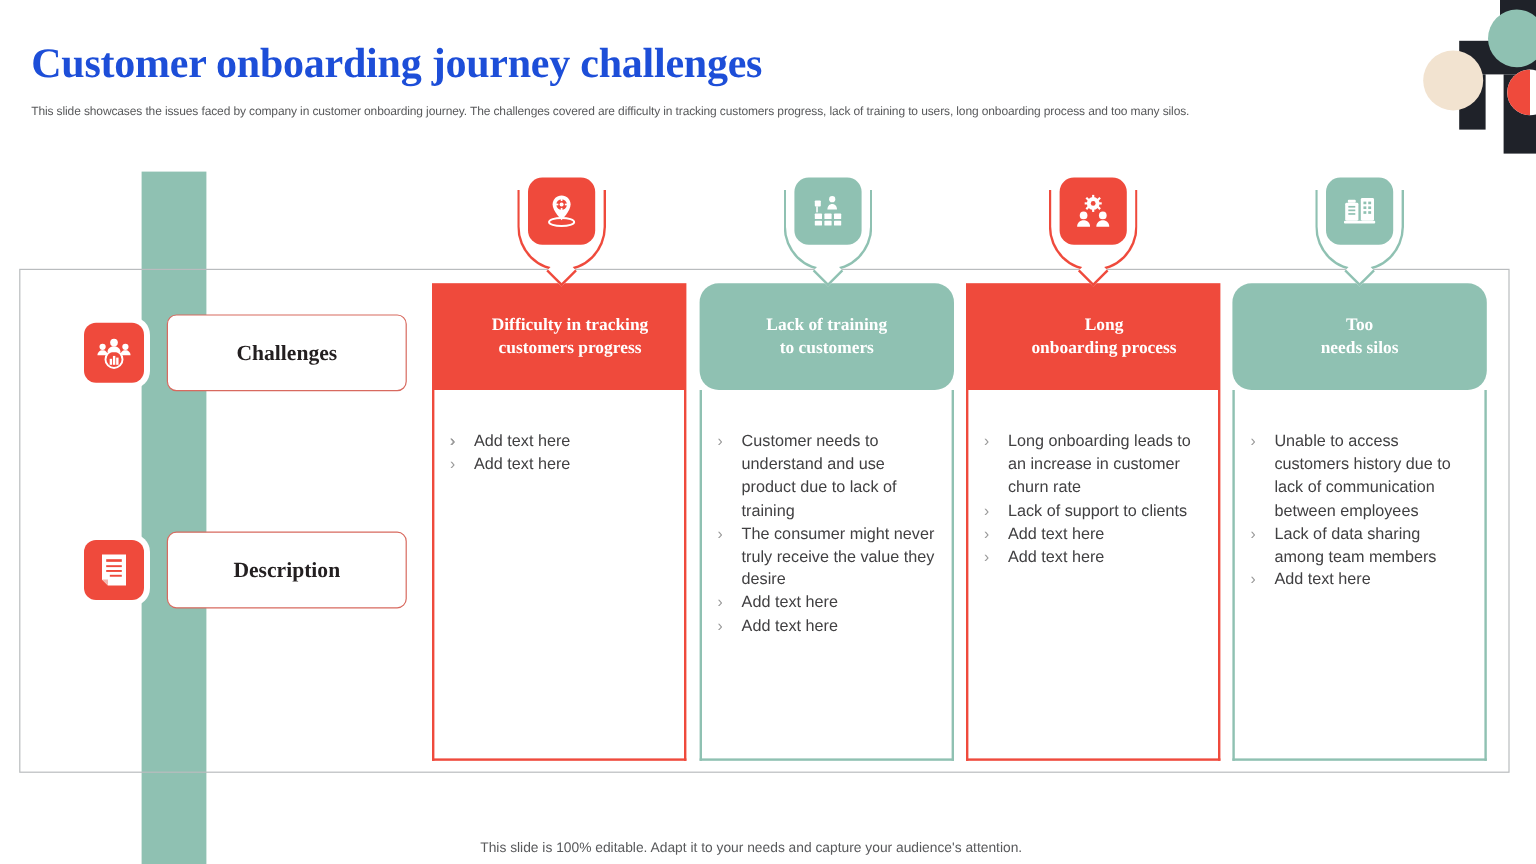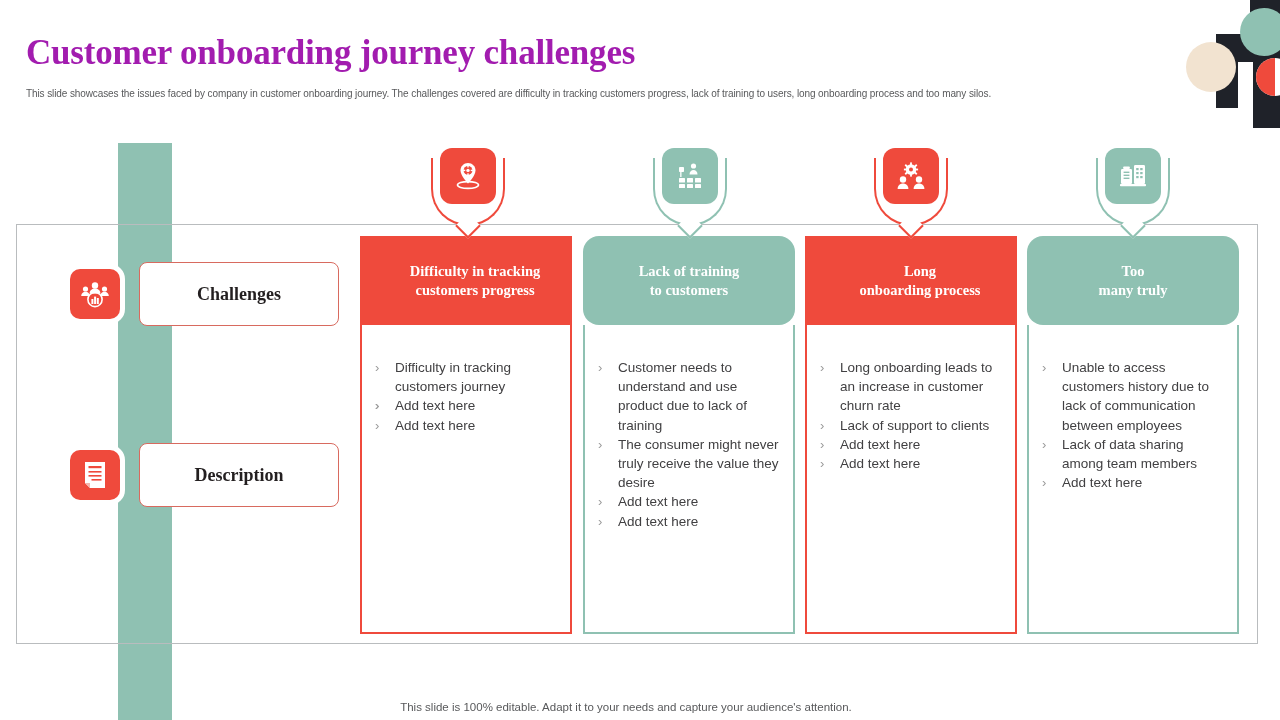"Customer onboarding journey challenges" .title { color: #a21caf -> #1d4ed8 }
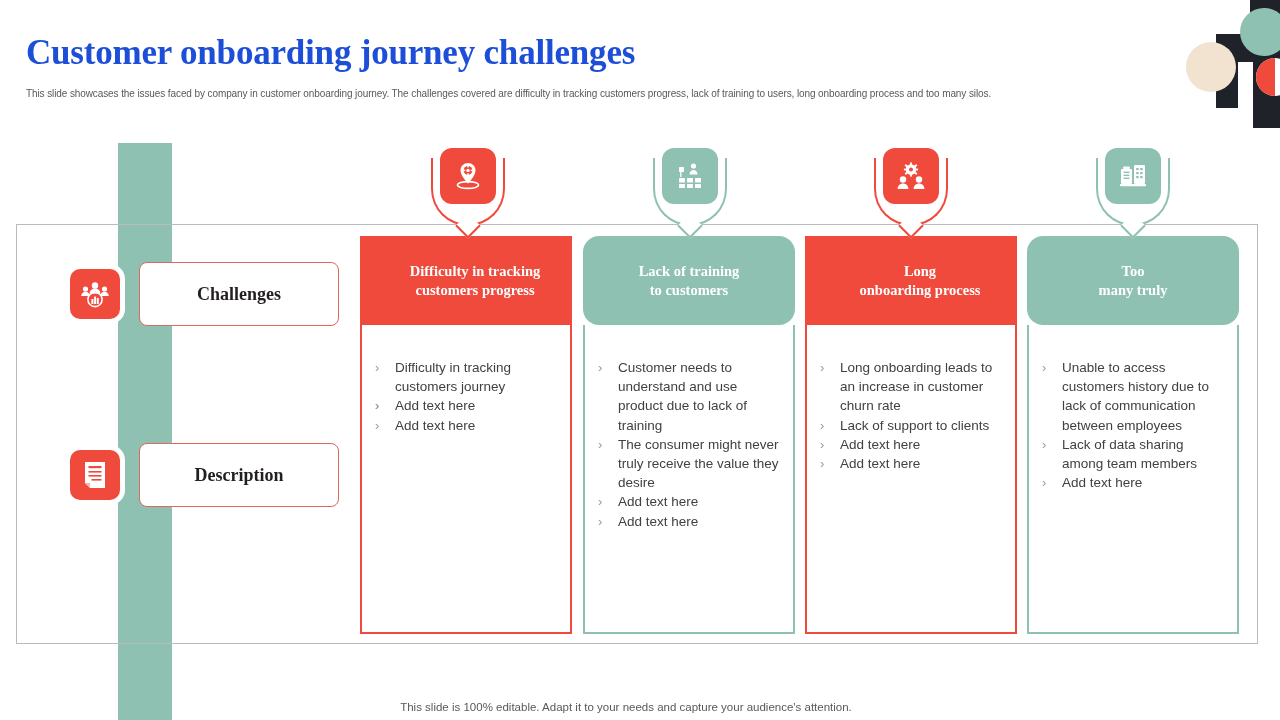"many truly" span { text: many truly -> needs silos }
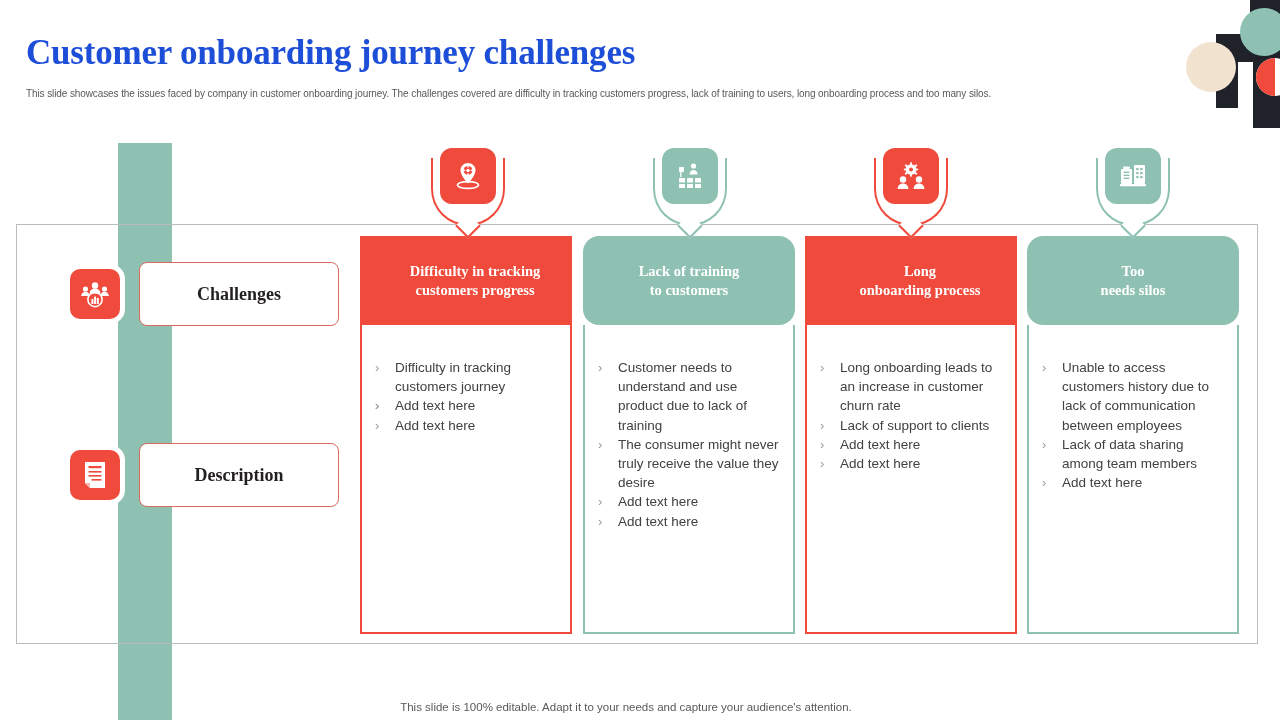"Difficulty in tracking customers journey" span { html: <span>Difficulty in tracking customers journey</span> -> none }
